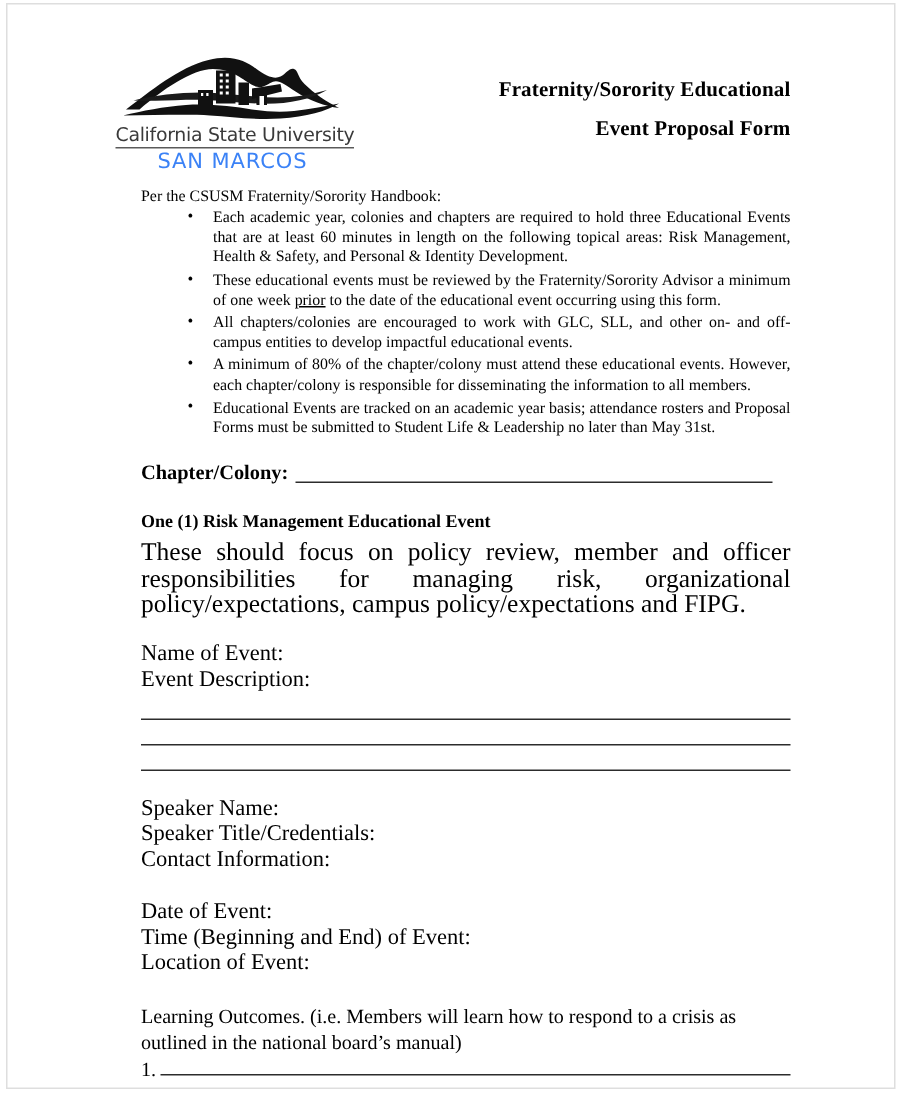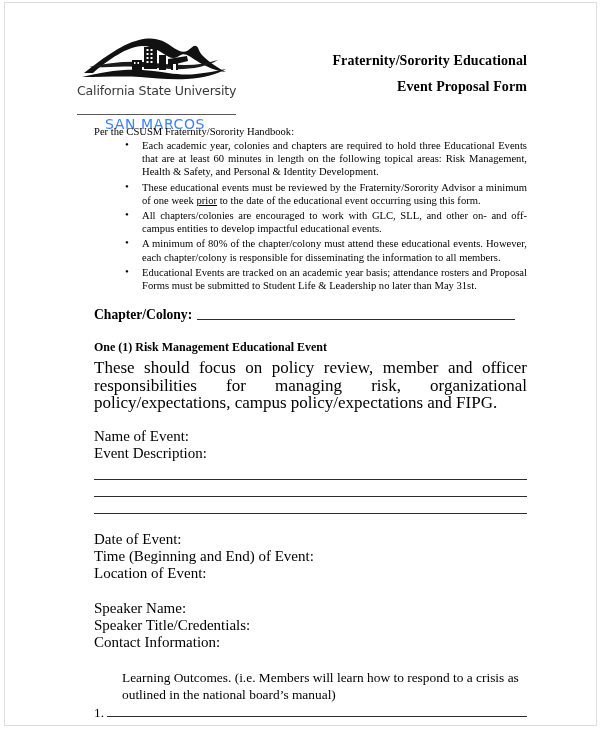"California State University" .logo-line1 { padding-bottom: 16px -> 1px }
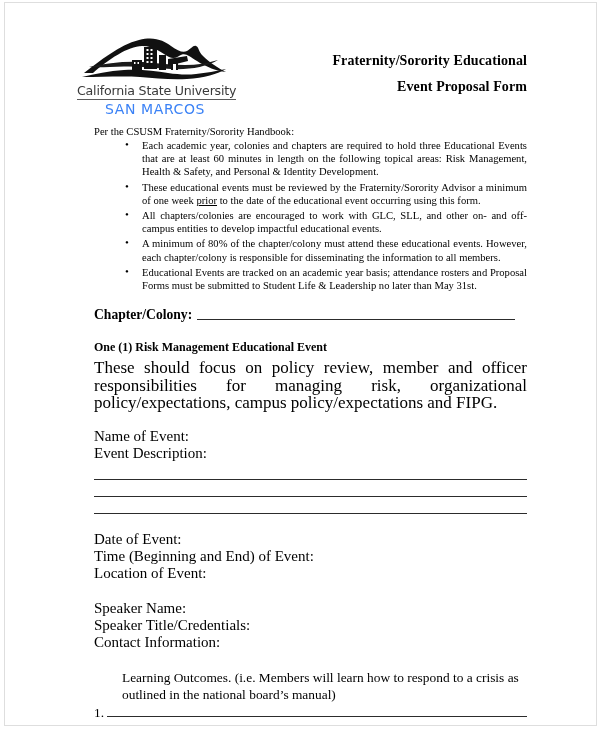"Chapter/Colony:" .chapter-row { align-items: flex-start -> center }
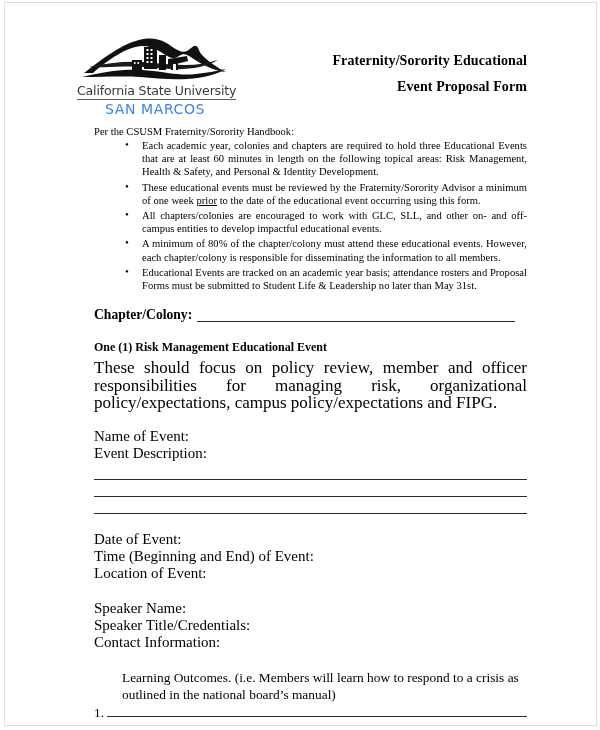"Date of Event:" div.form-group { order: before "Speaker Name:" -> after "Speaker Name:" }
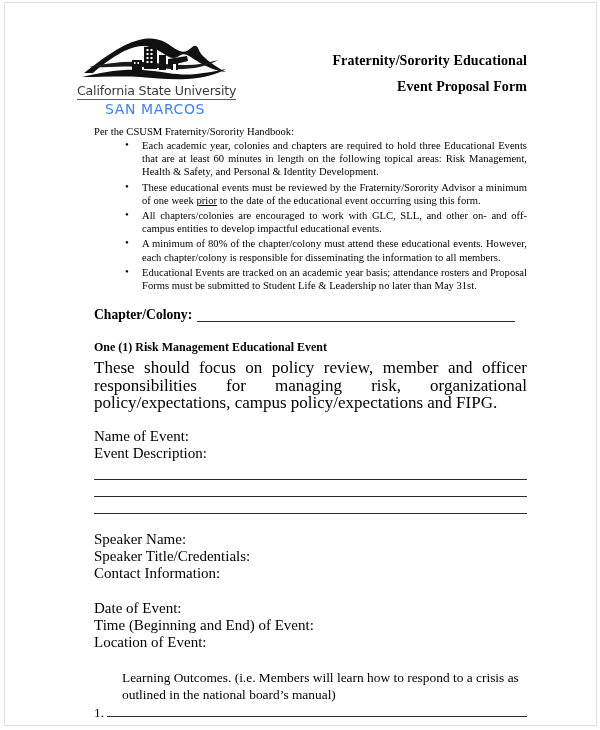"Learning Outcomes. (i.e. Members will" .lo-intro { margin-left: 28px -> none }
